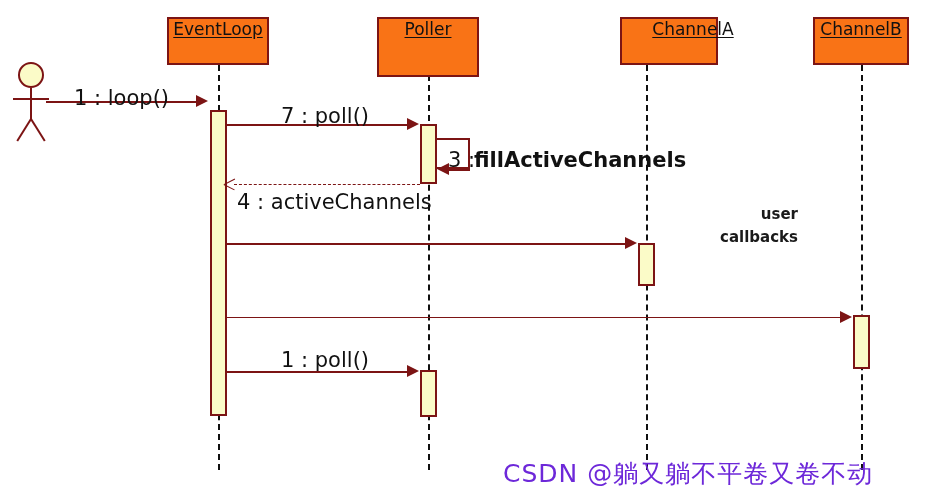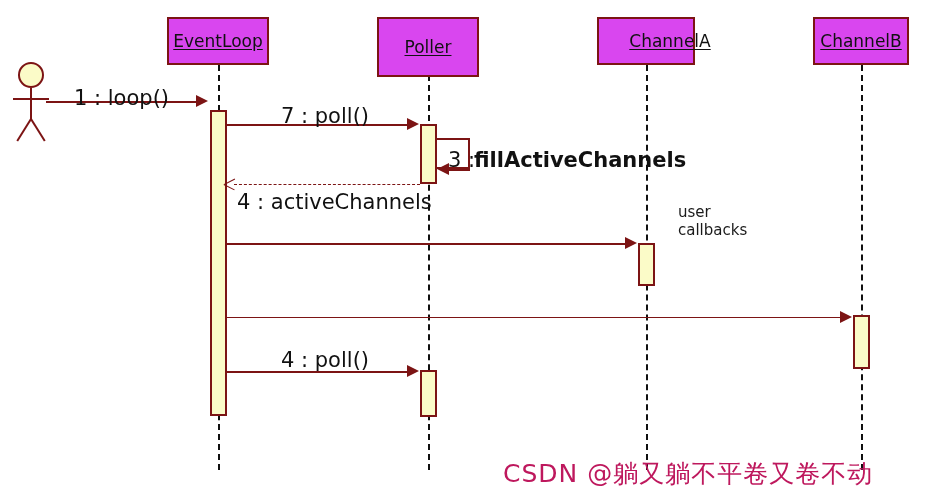"EventLoop" .participant { align-items: center -> none; background: #d946ef -> #f97316 }
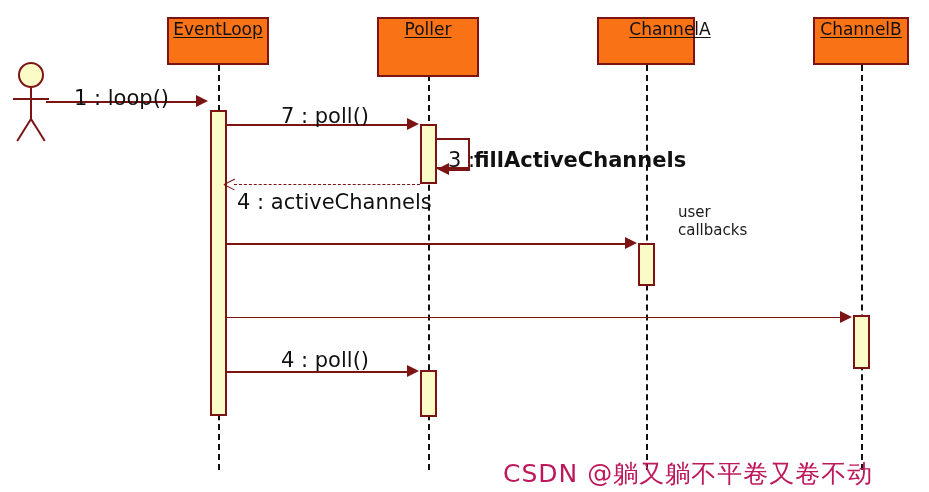"ChannelA" div.participant { left: 597px -> 620px }
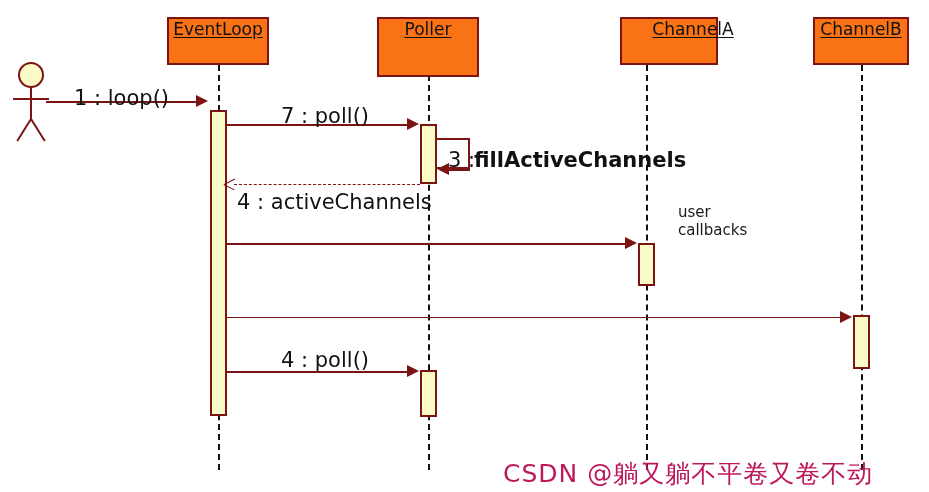"user" .note { font-weight: normal -> bold; line-height: 18px -> 23px; text-align: left -> right }
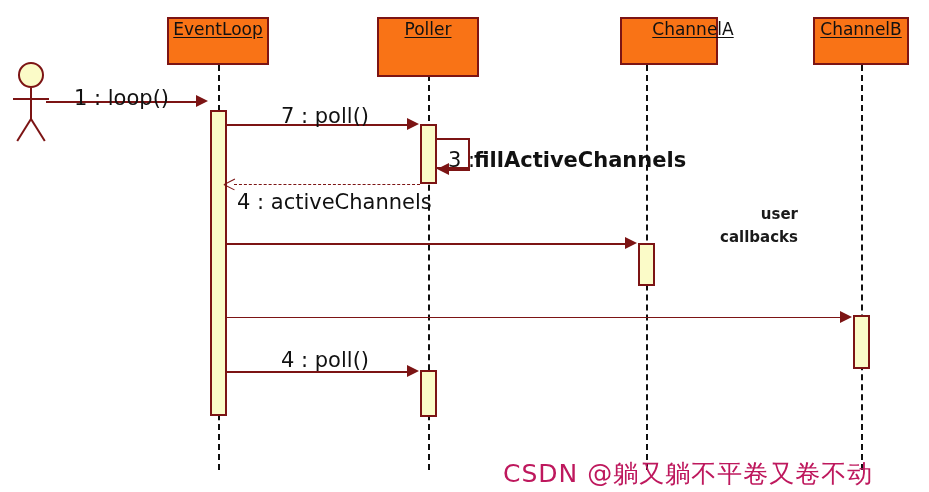"4 : poll()" div.msglabel { text: 4 -> 1 }
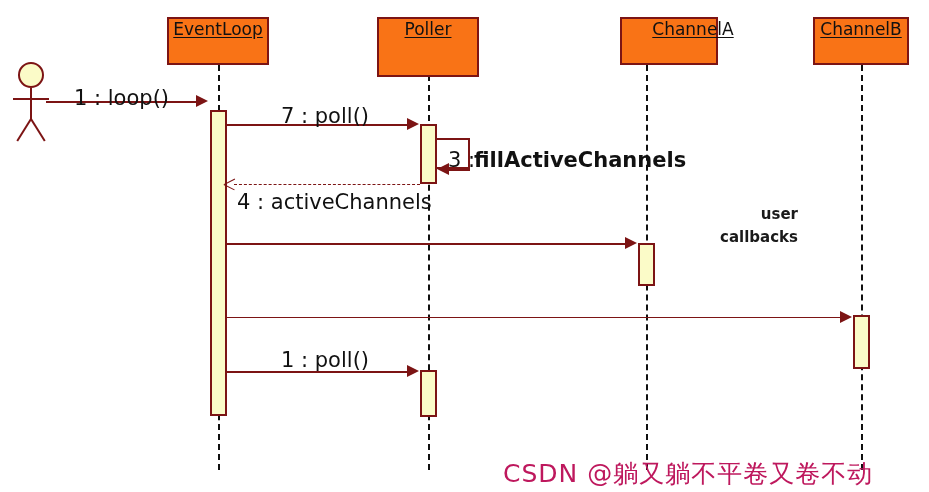"CSDN @躺又躺不平卷又卷不动" .watermark { color: #be185d -> #6d28d9 }
